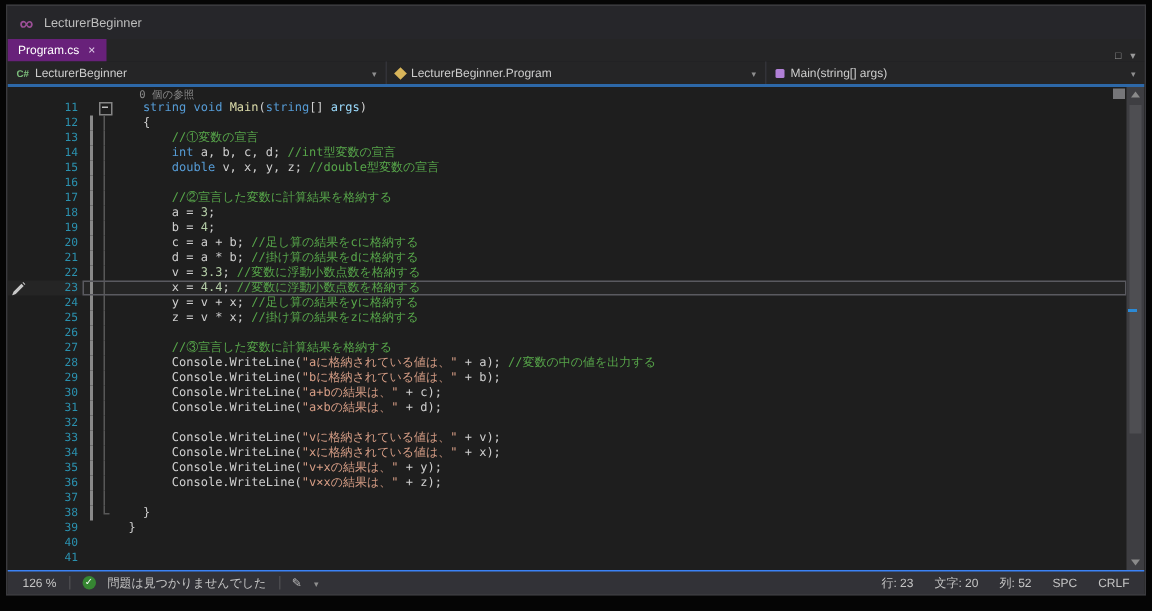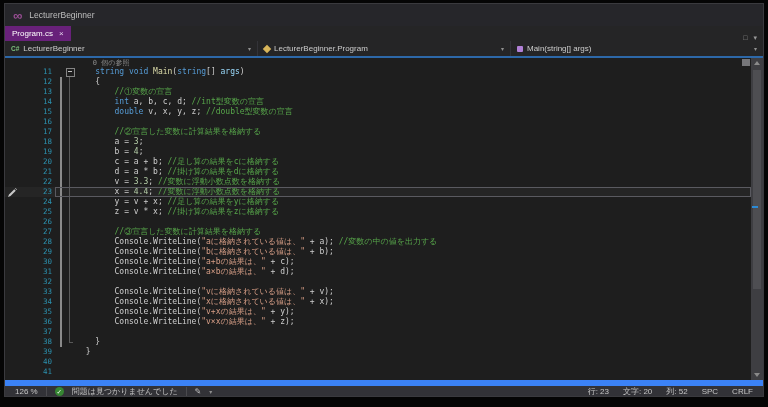"126 %" .statusbar { border-top: 6px solid #3b82f6 -> 1px solid #3b82f6 }
